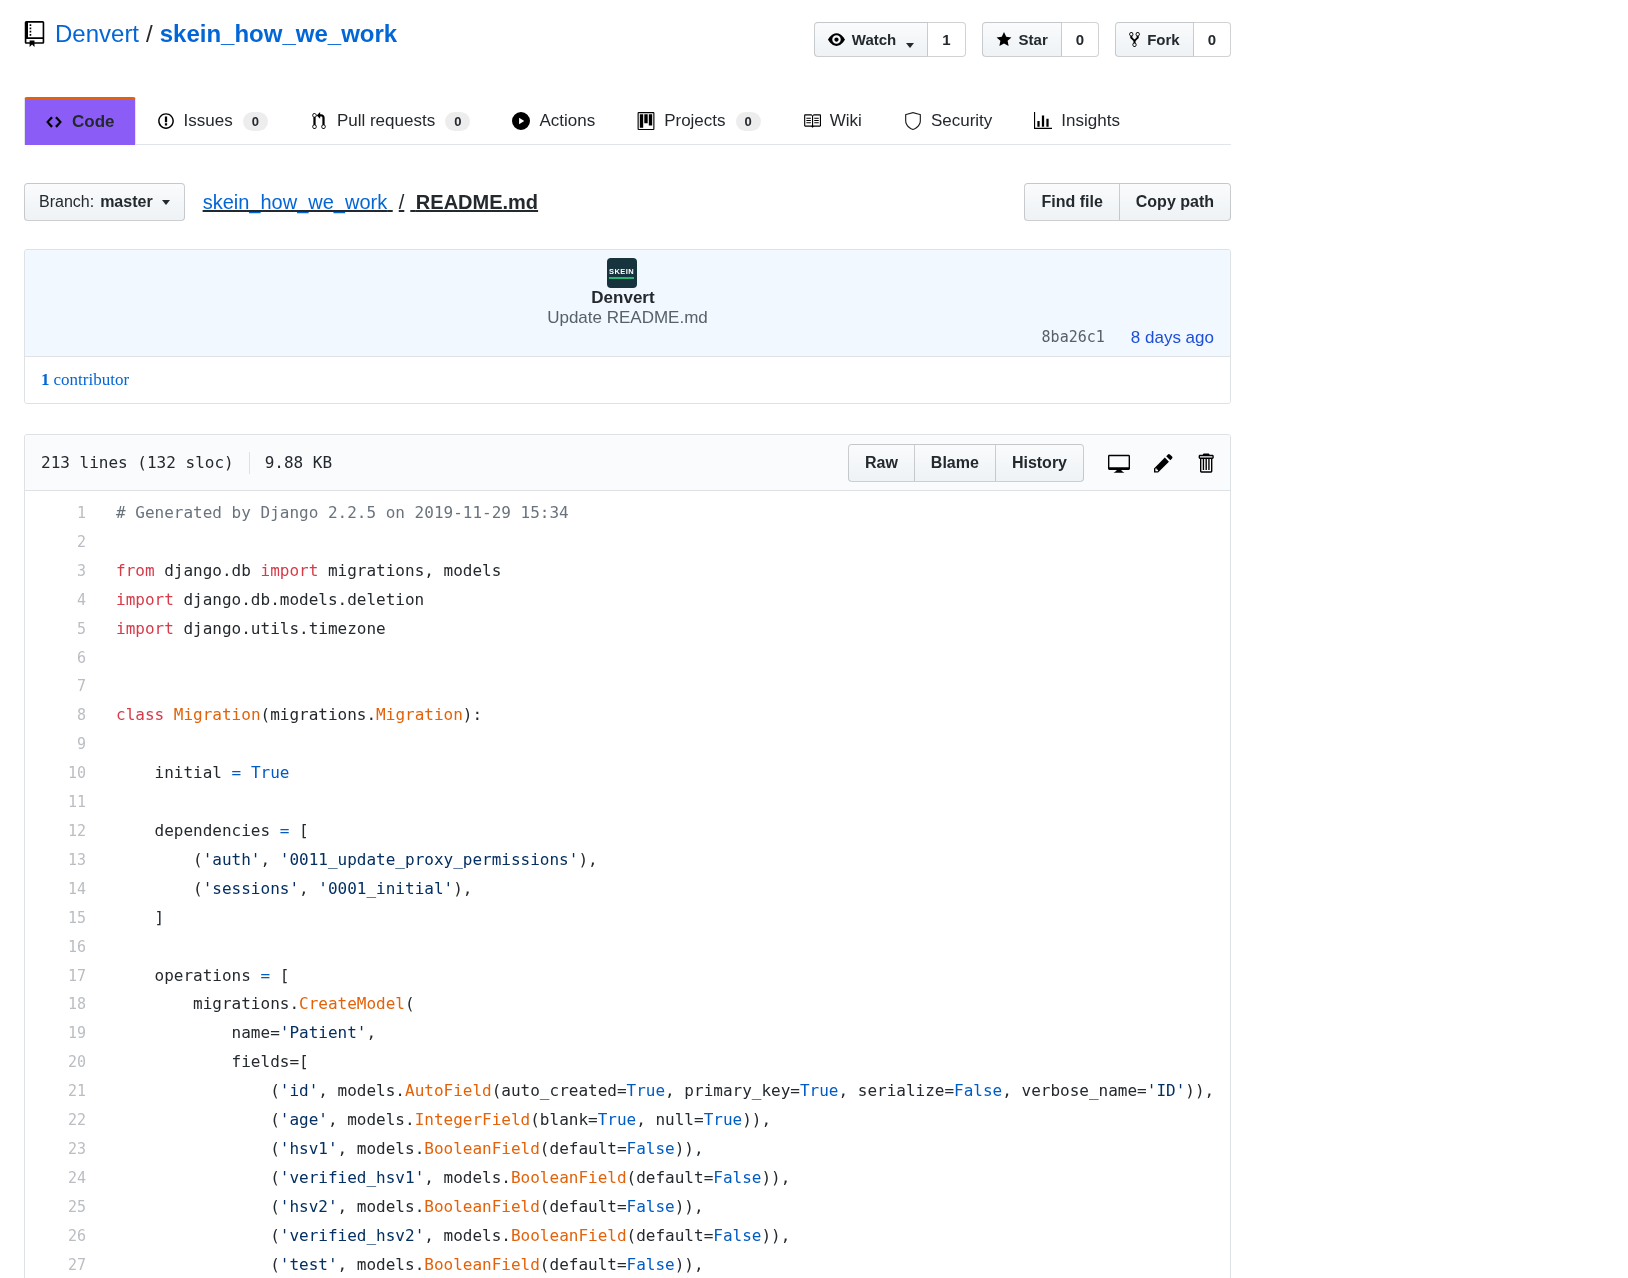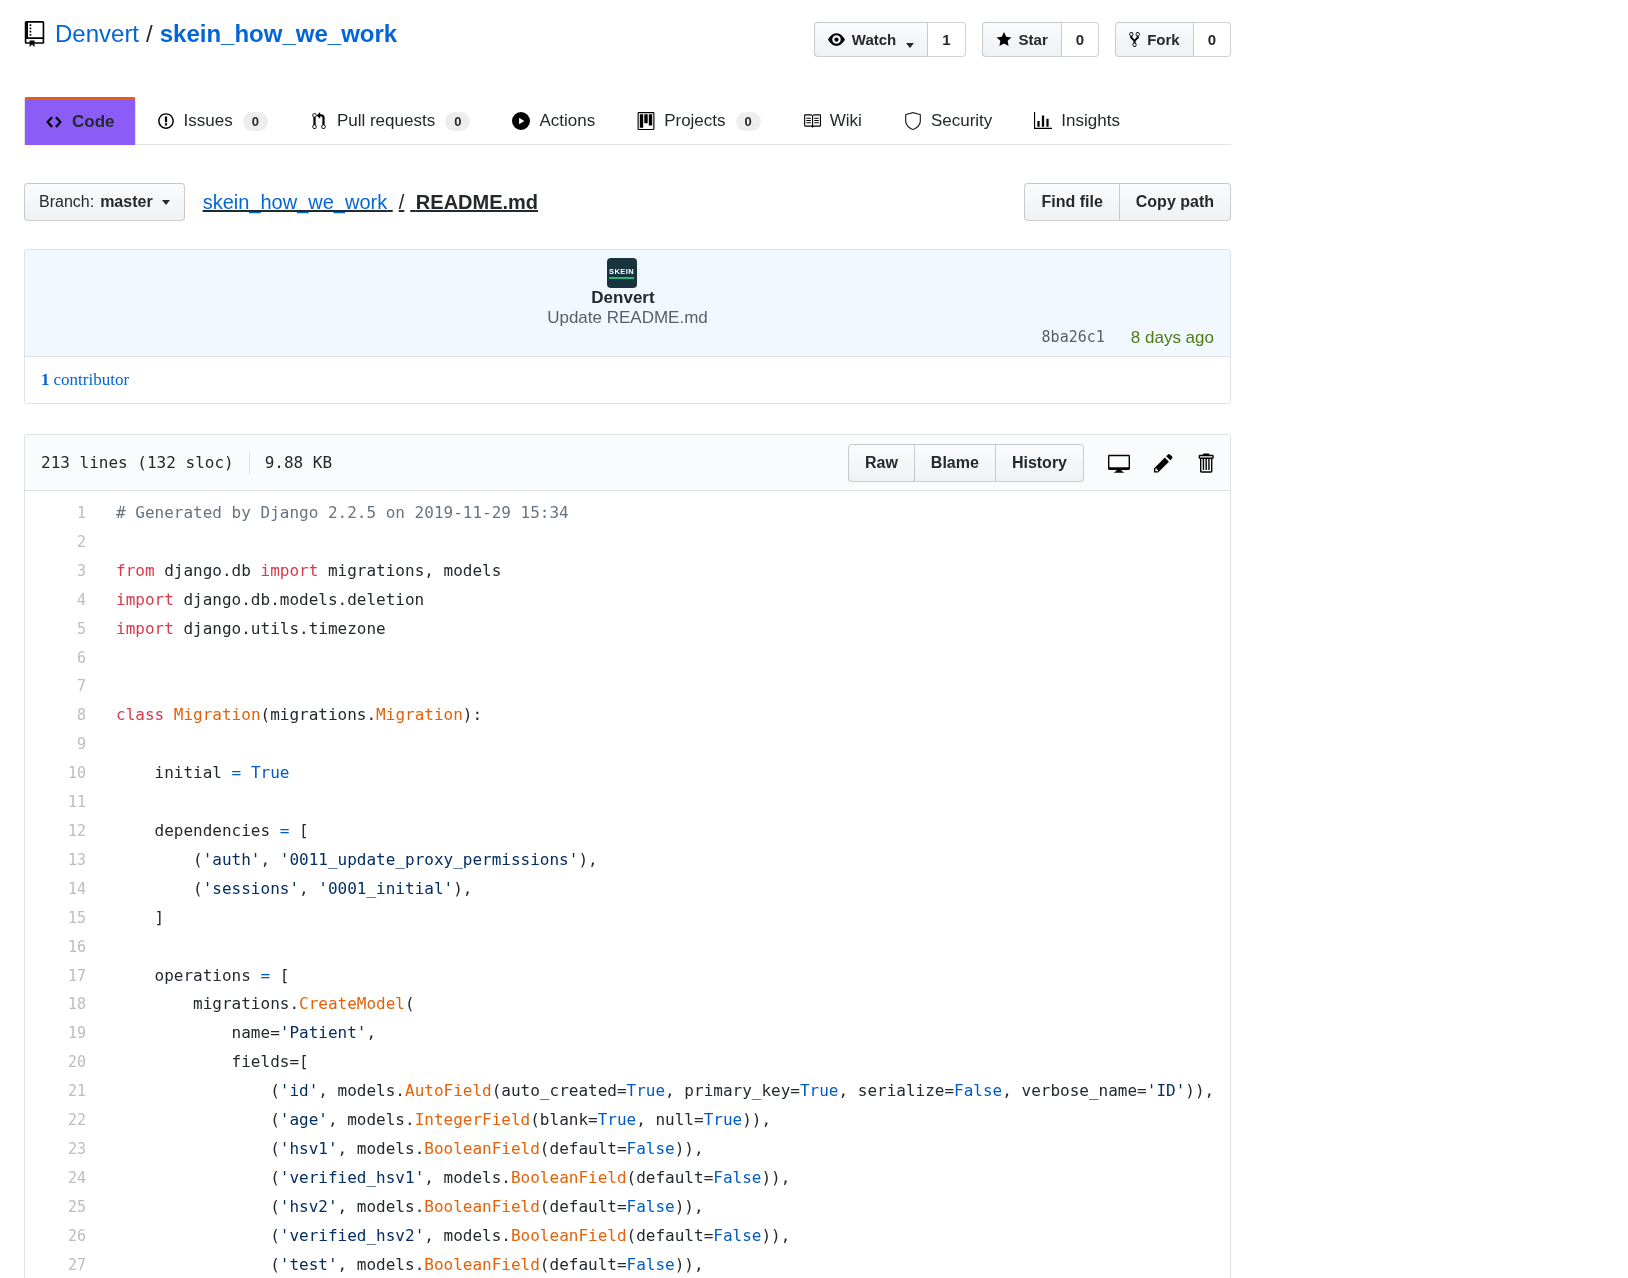"8 days ago" .commit-date { color: #4d7c0f -> #1d4ed8 }
